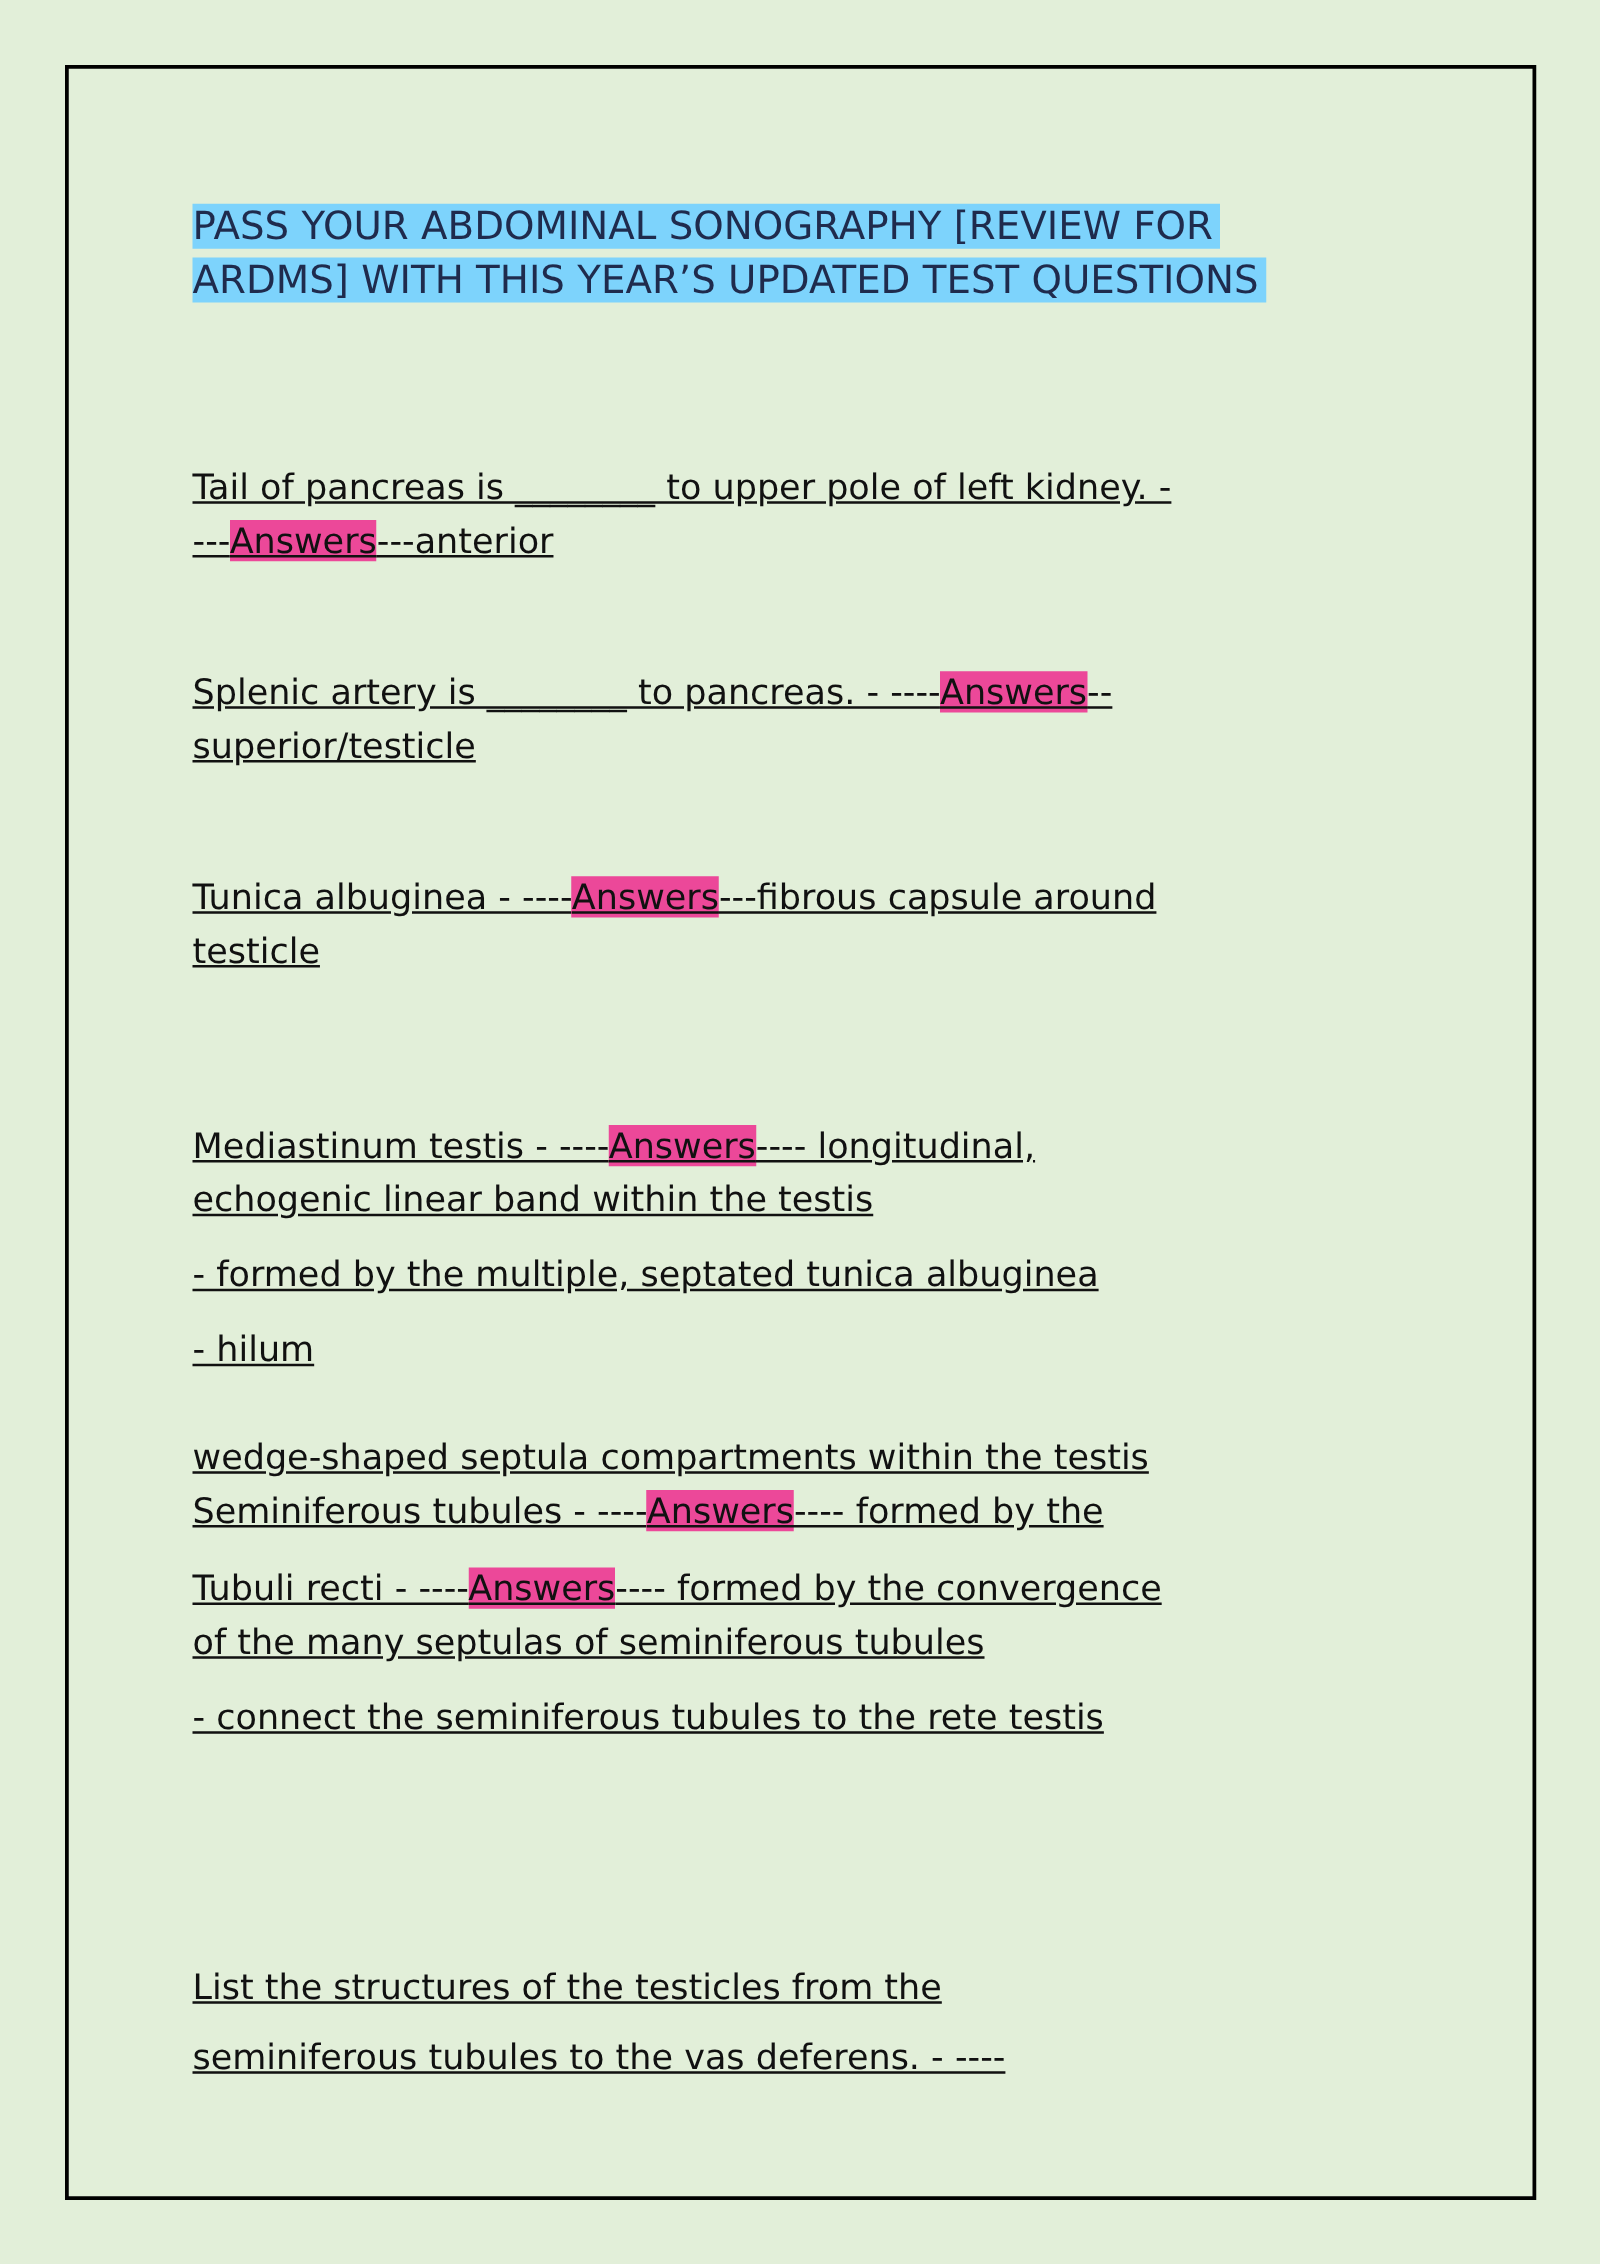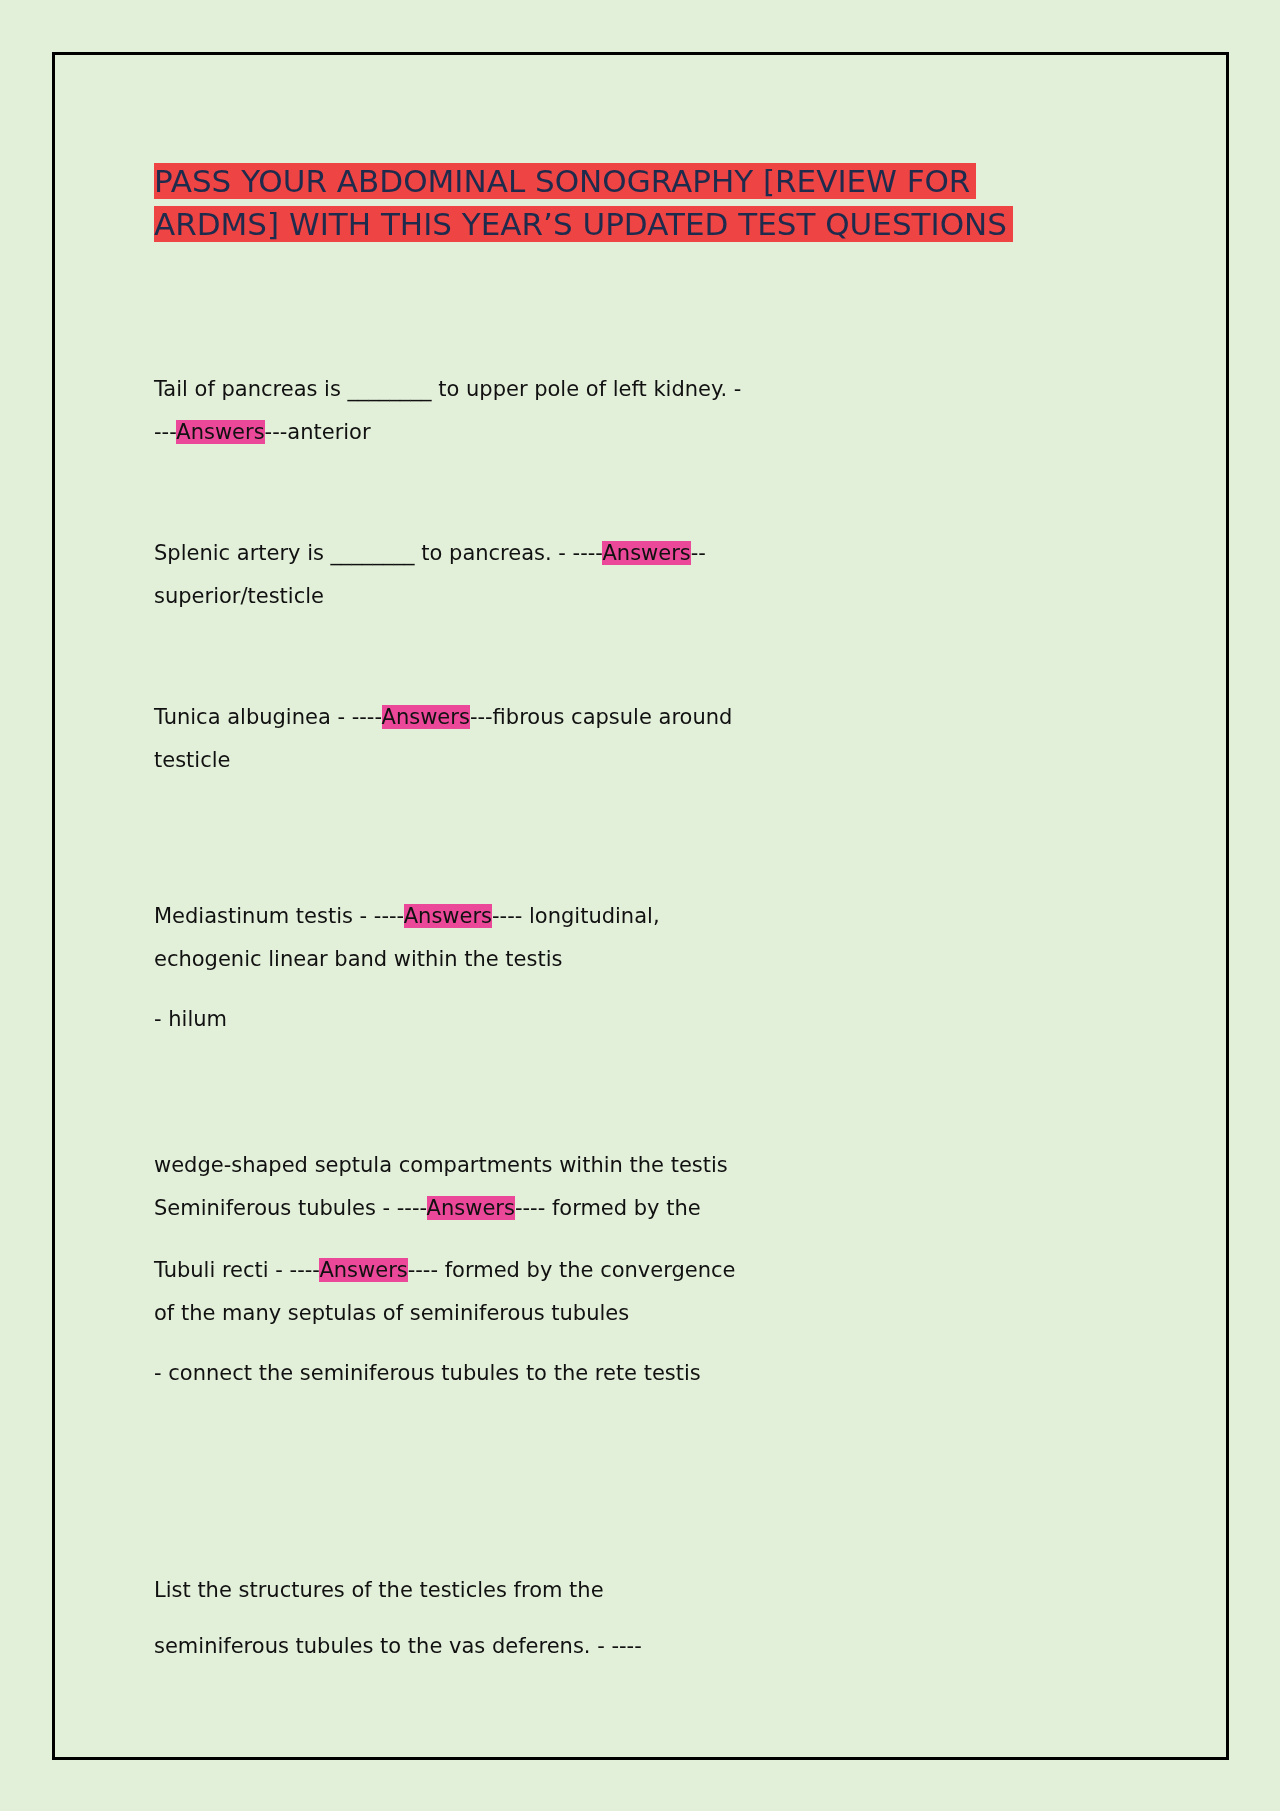"PASS YOUR ABDOMINAL SONOGRAPHY [REVIEW" .title .hl { background: #ef4444 -> #7dd3fc }
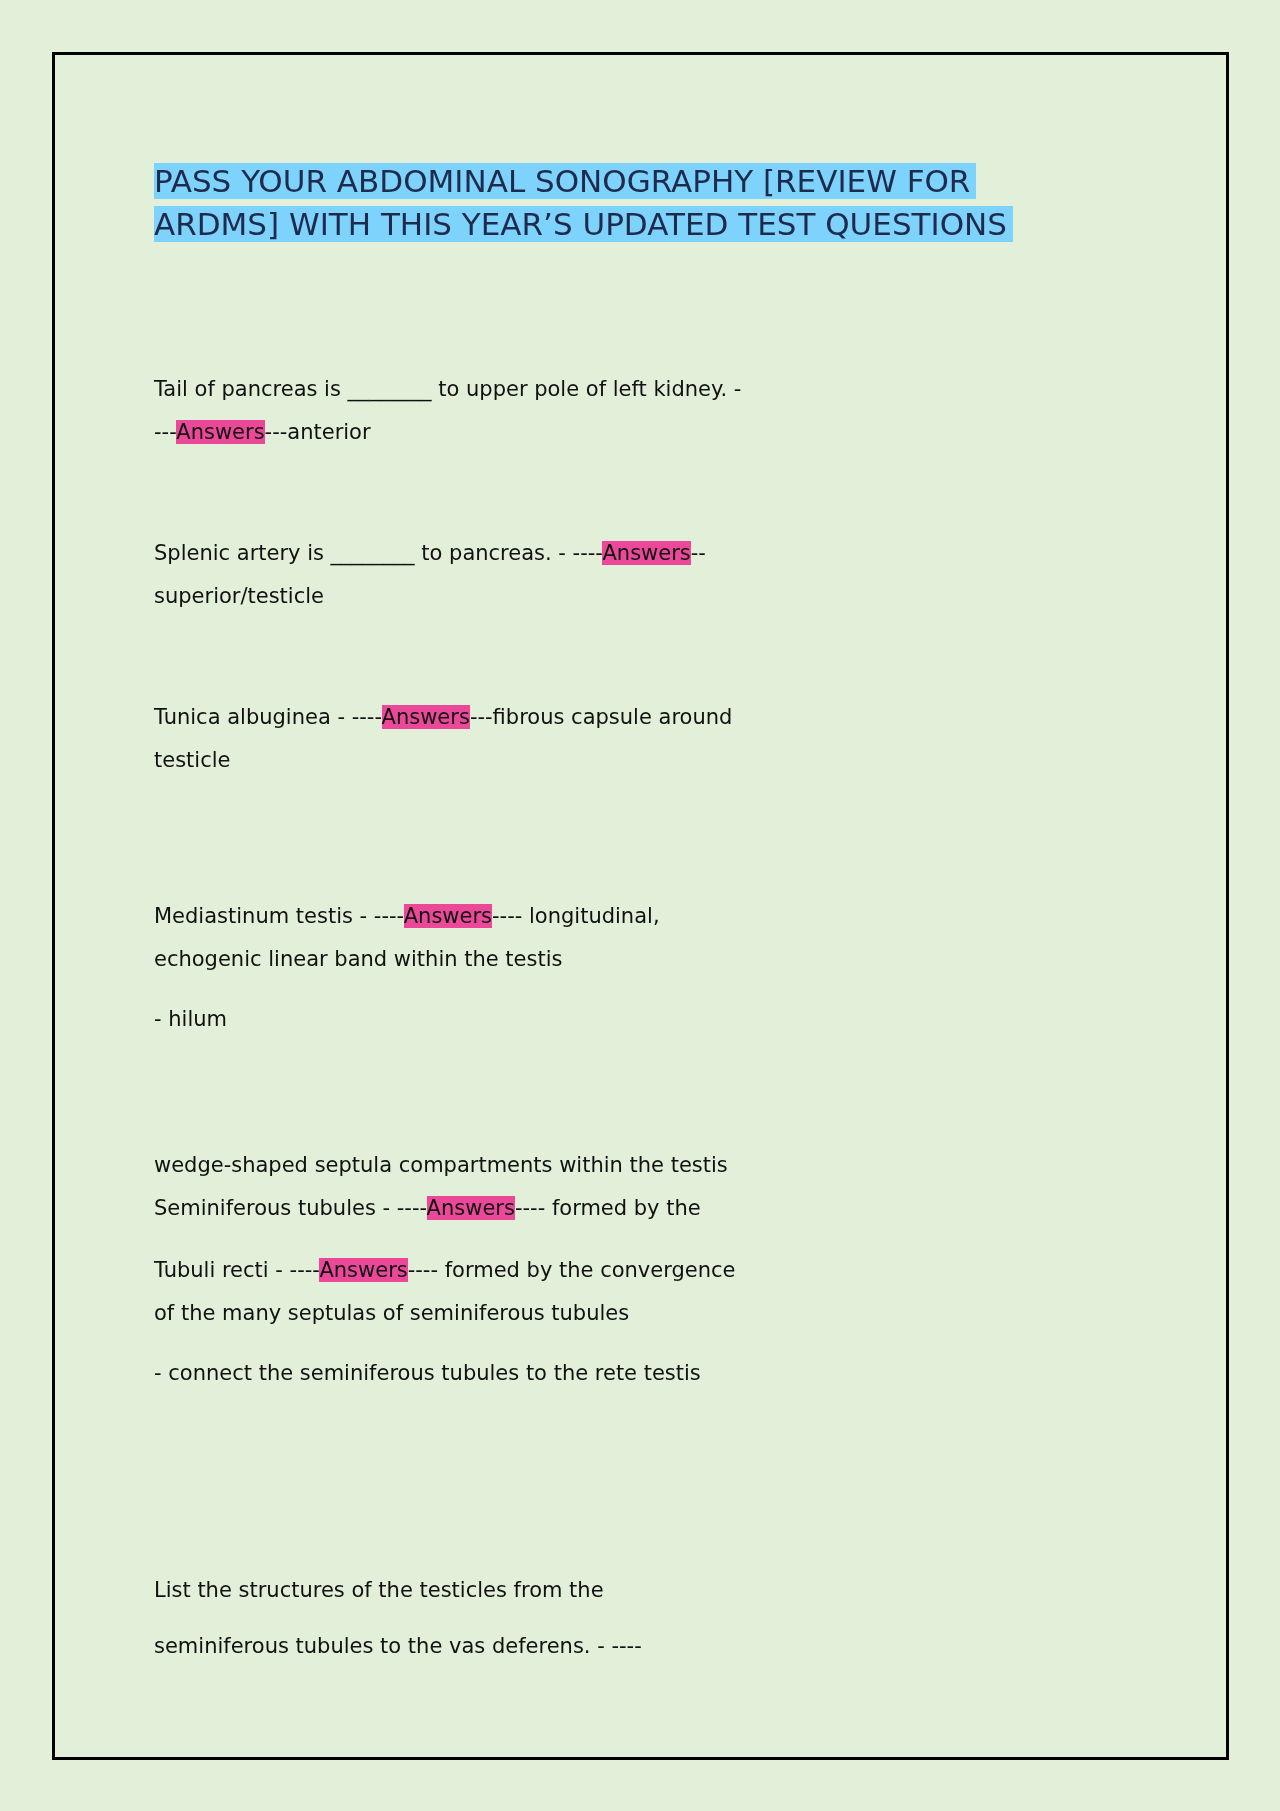"Tail of pancreas is ________" .qa { font-size: 21px -> 28px; text-decoration: none -> underline }
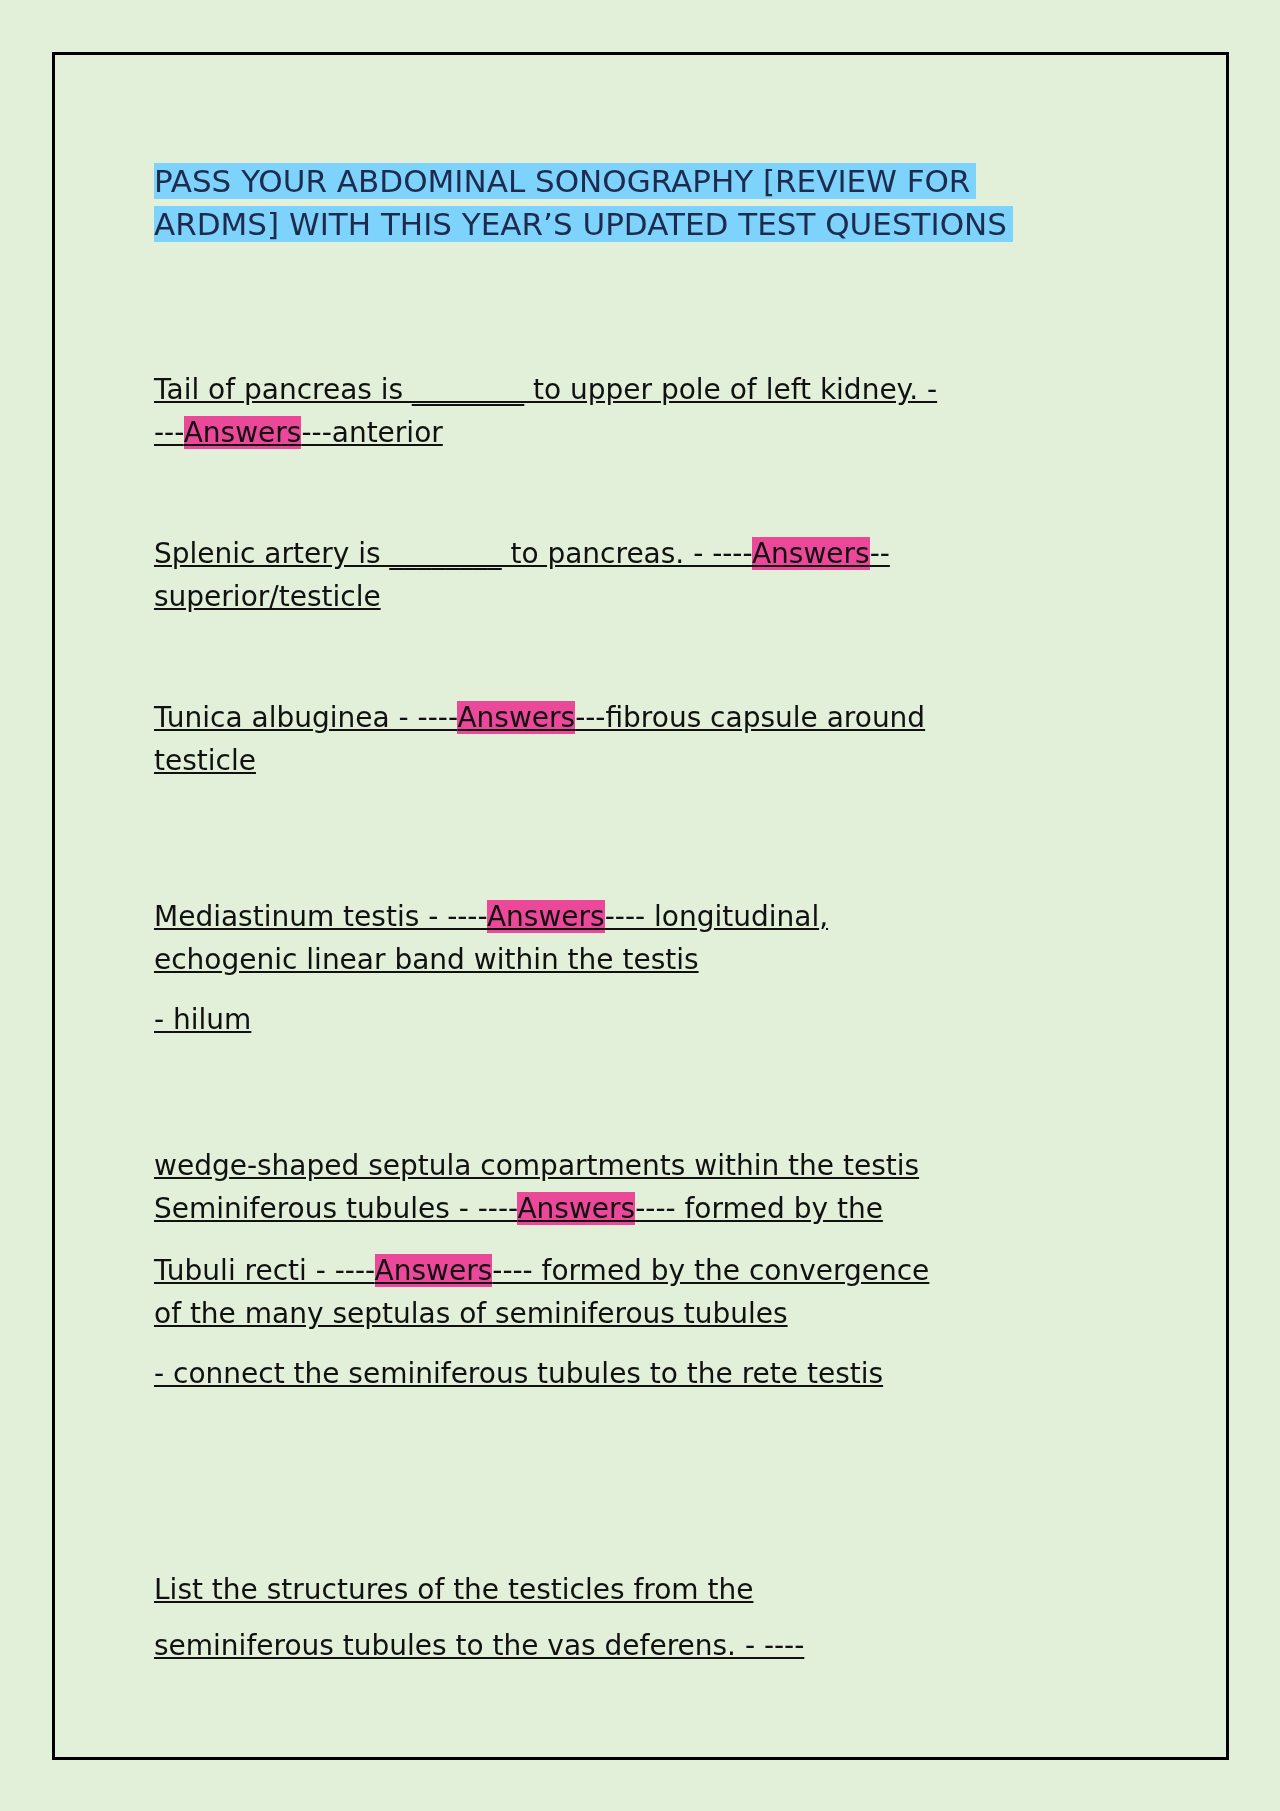"- formed by the multiple," p.sub { html: none -> <p>- formed by the multiple, septated tunica albuginea</p> }
